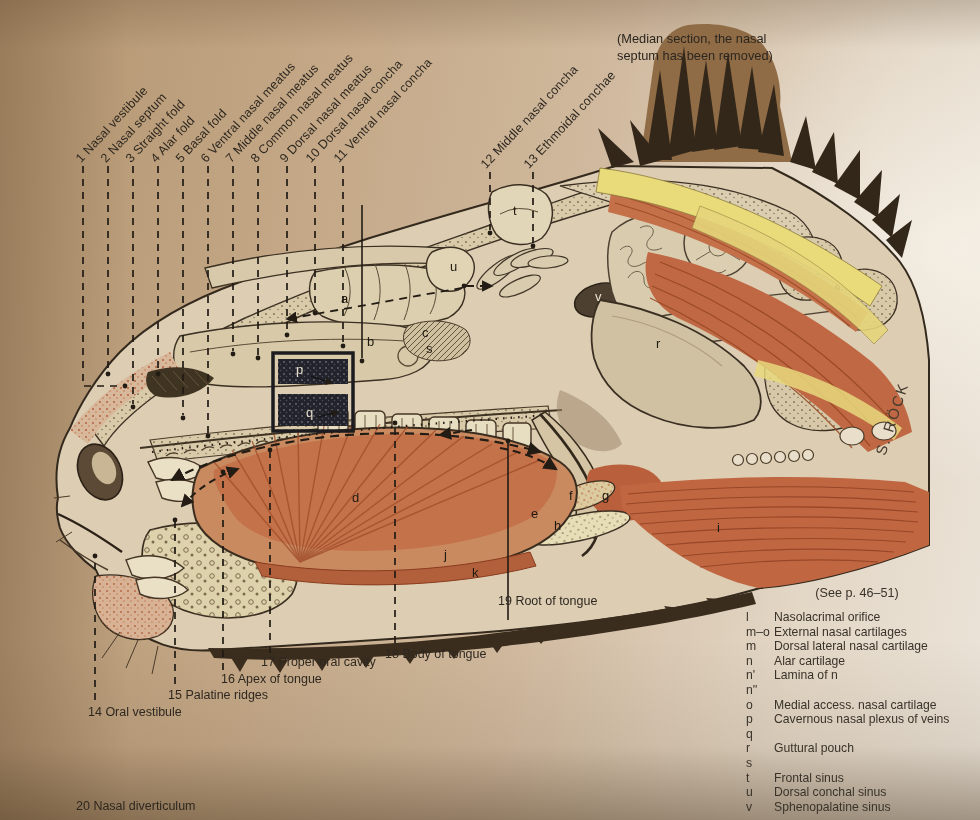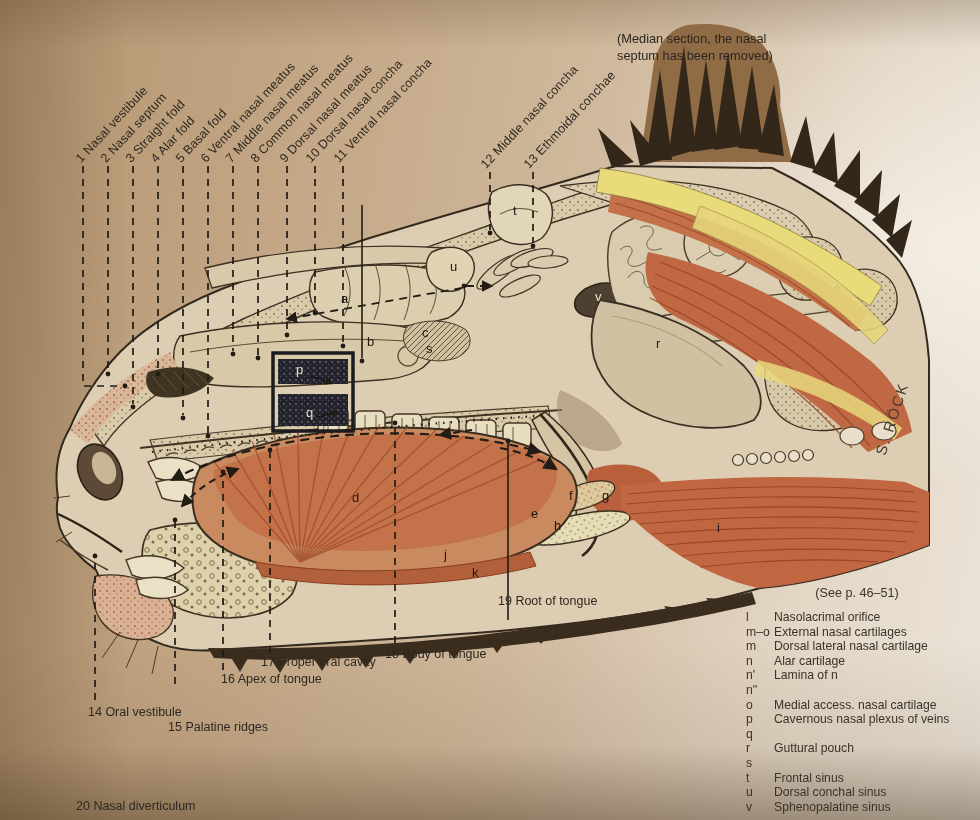"15 Palatine ridges" div.blabel { top: 720px -> 688px }
